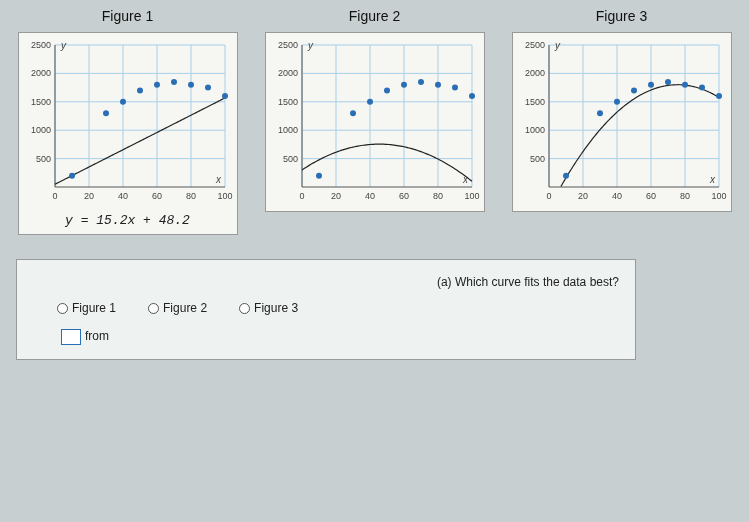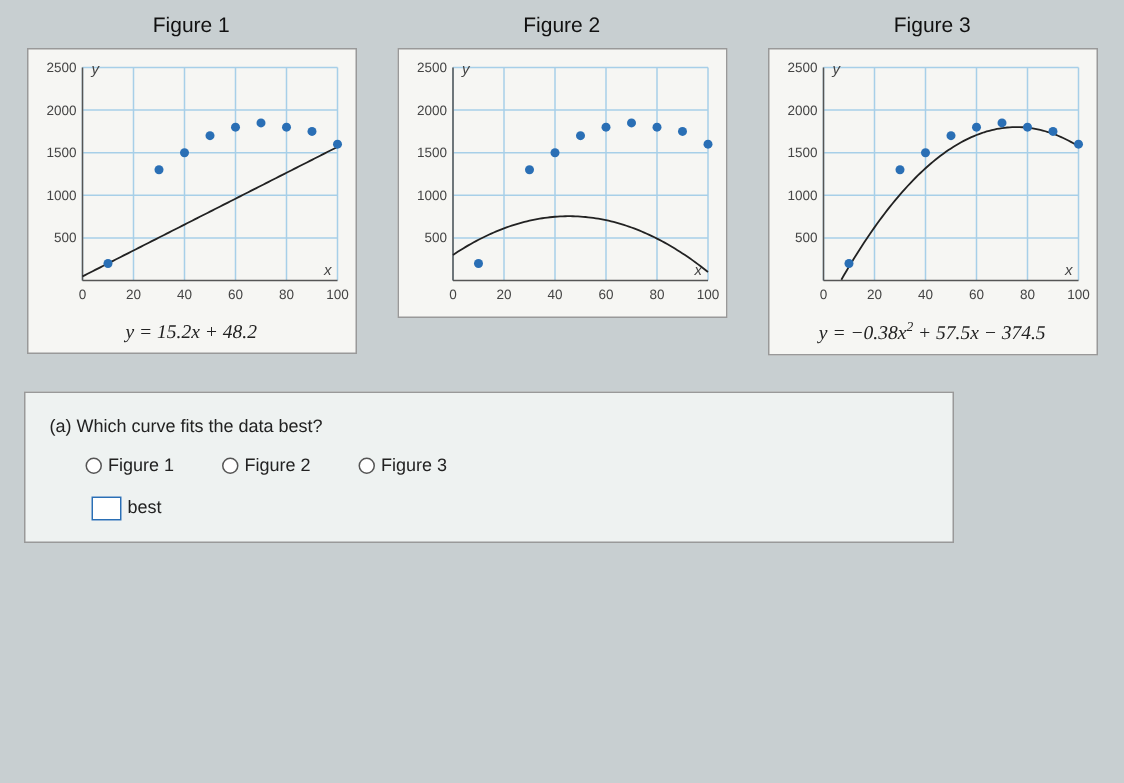"y = 15.2x + 48.2" .equation { font-family: Liberation Serif, serif -> Liberation Mono, monospace }
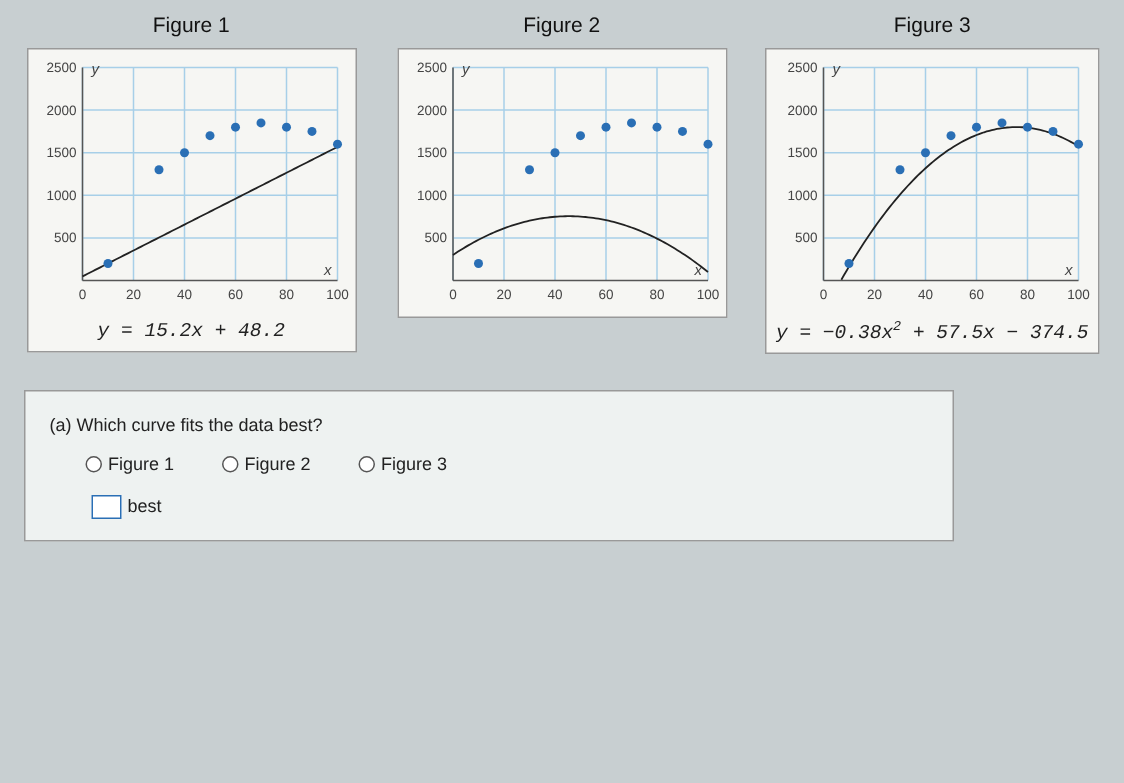"y = −0.38x2 + 57.5x" div.equation { html: <div><span>y = −0.38x<span>2</span> + 57.5x − 374.5</span></div> -> none }
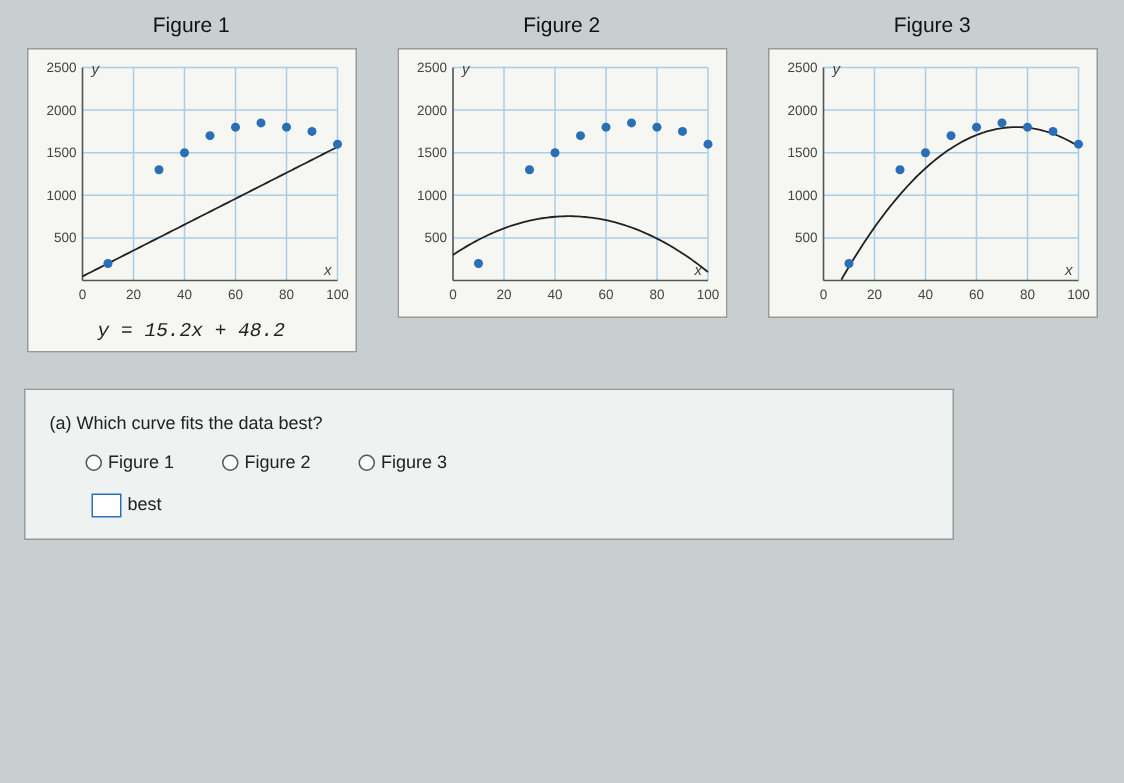"(a) Which curve fits the" .q-line { text-align: none -> right }
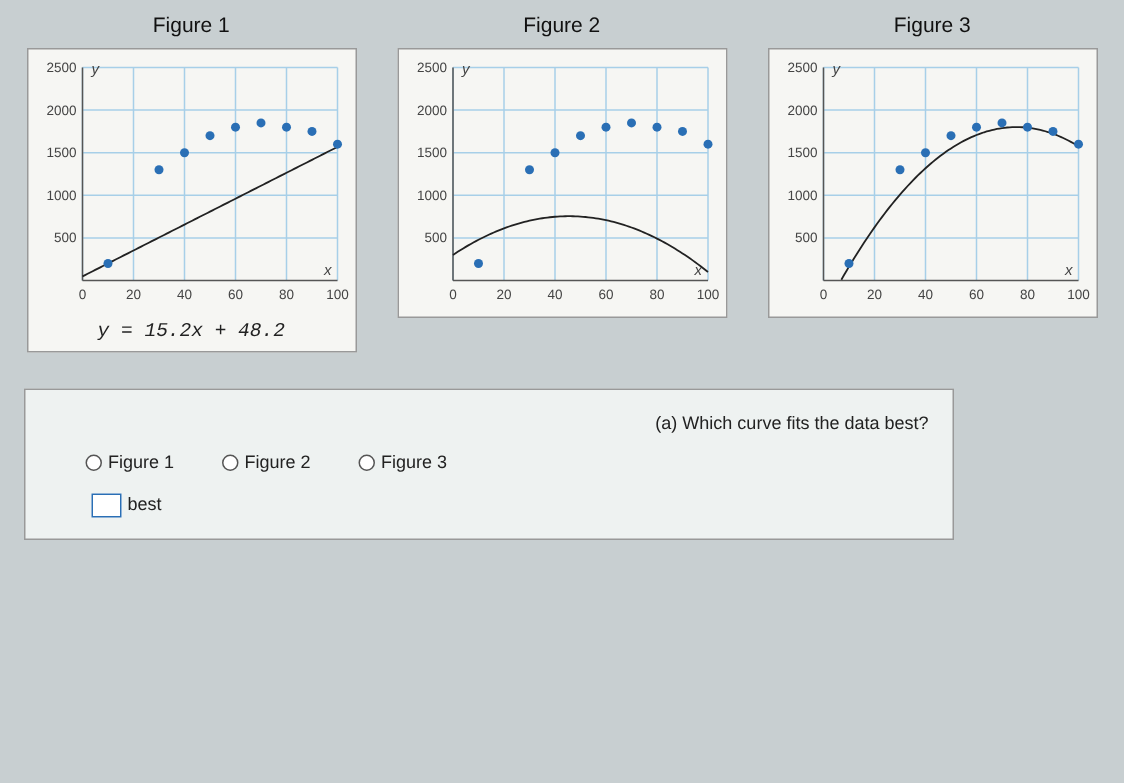"best" span { text: best -> from }
